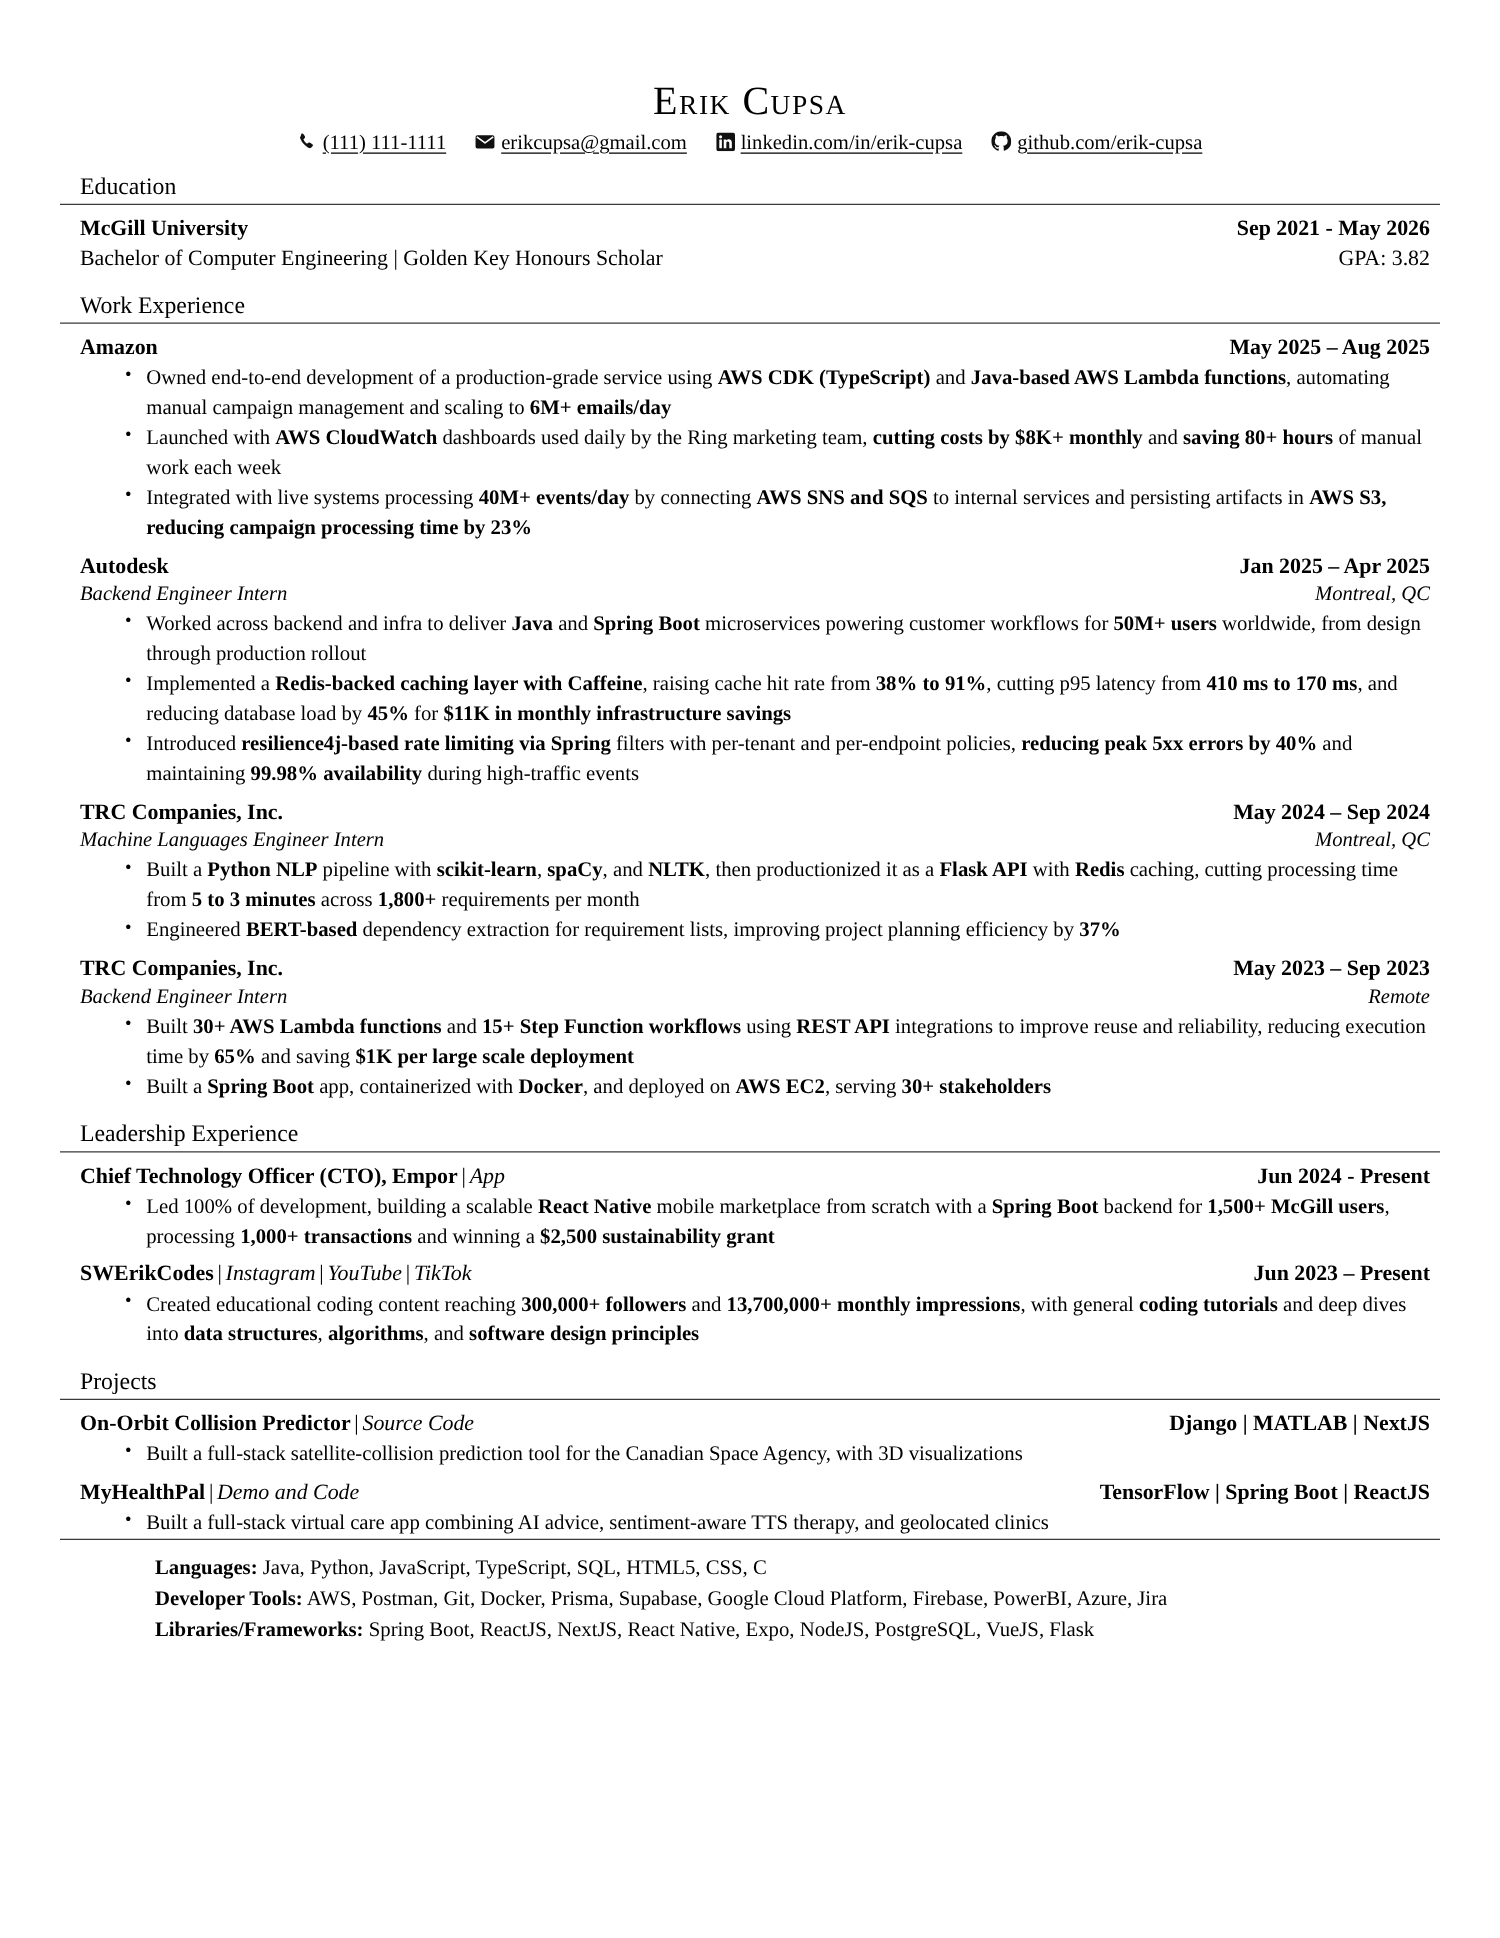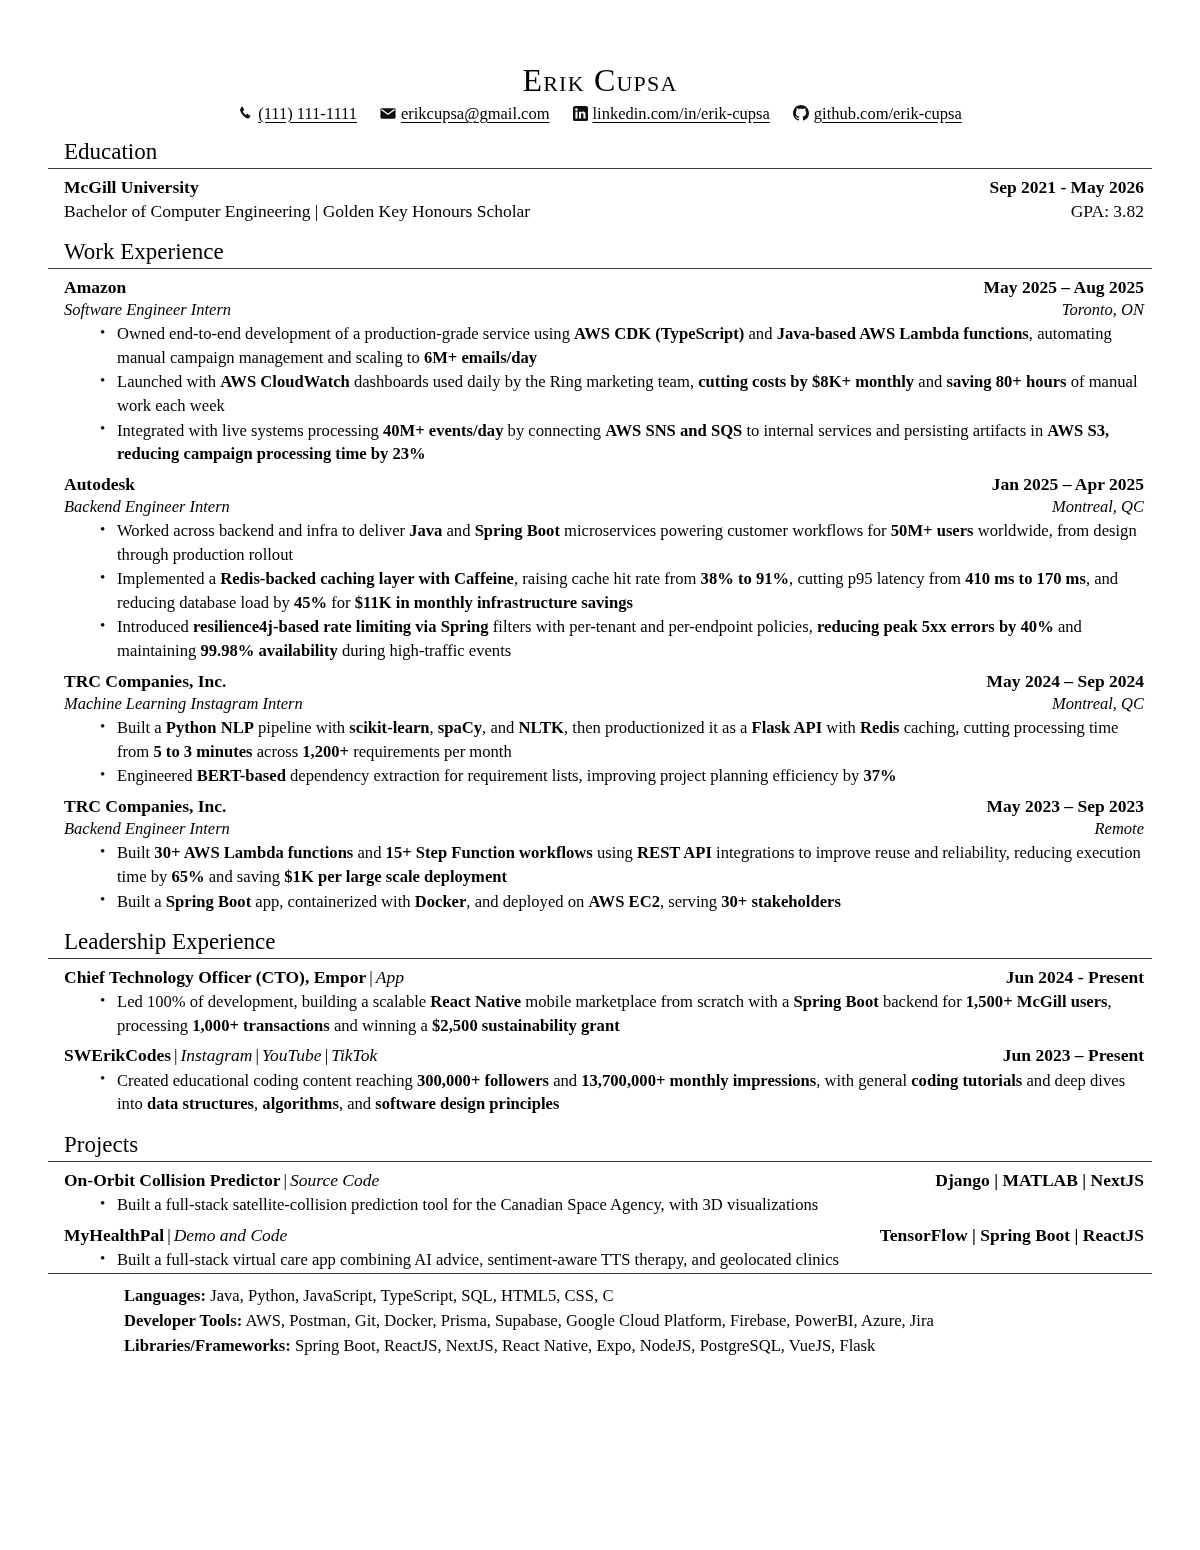"Education" .sec-head { font-size: 23px -> 19px }
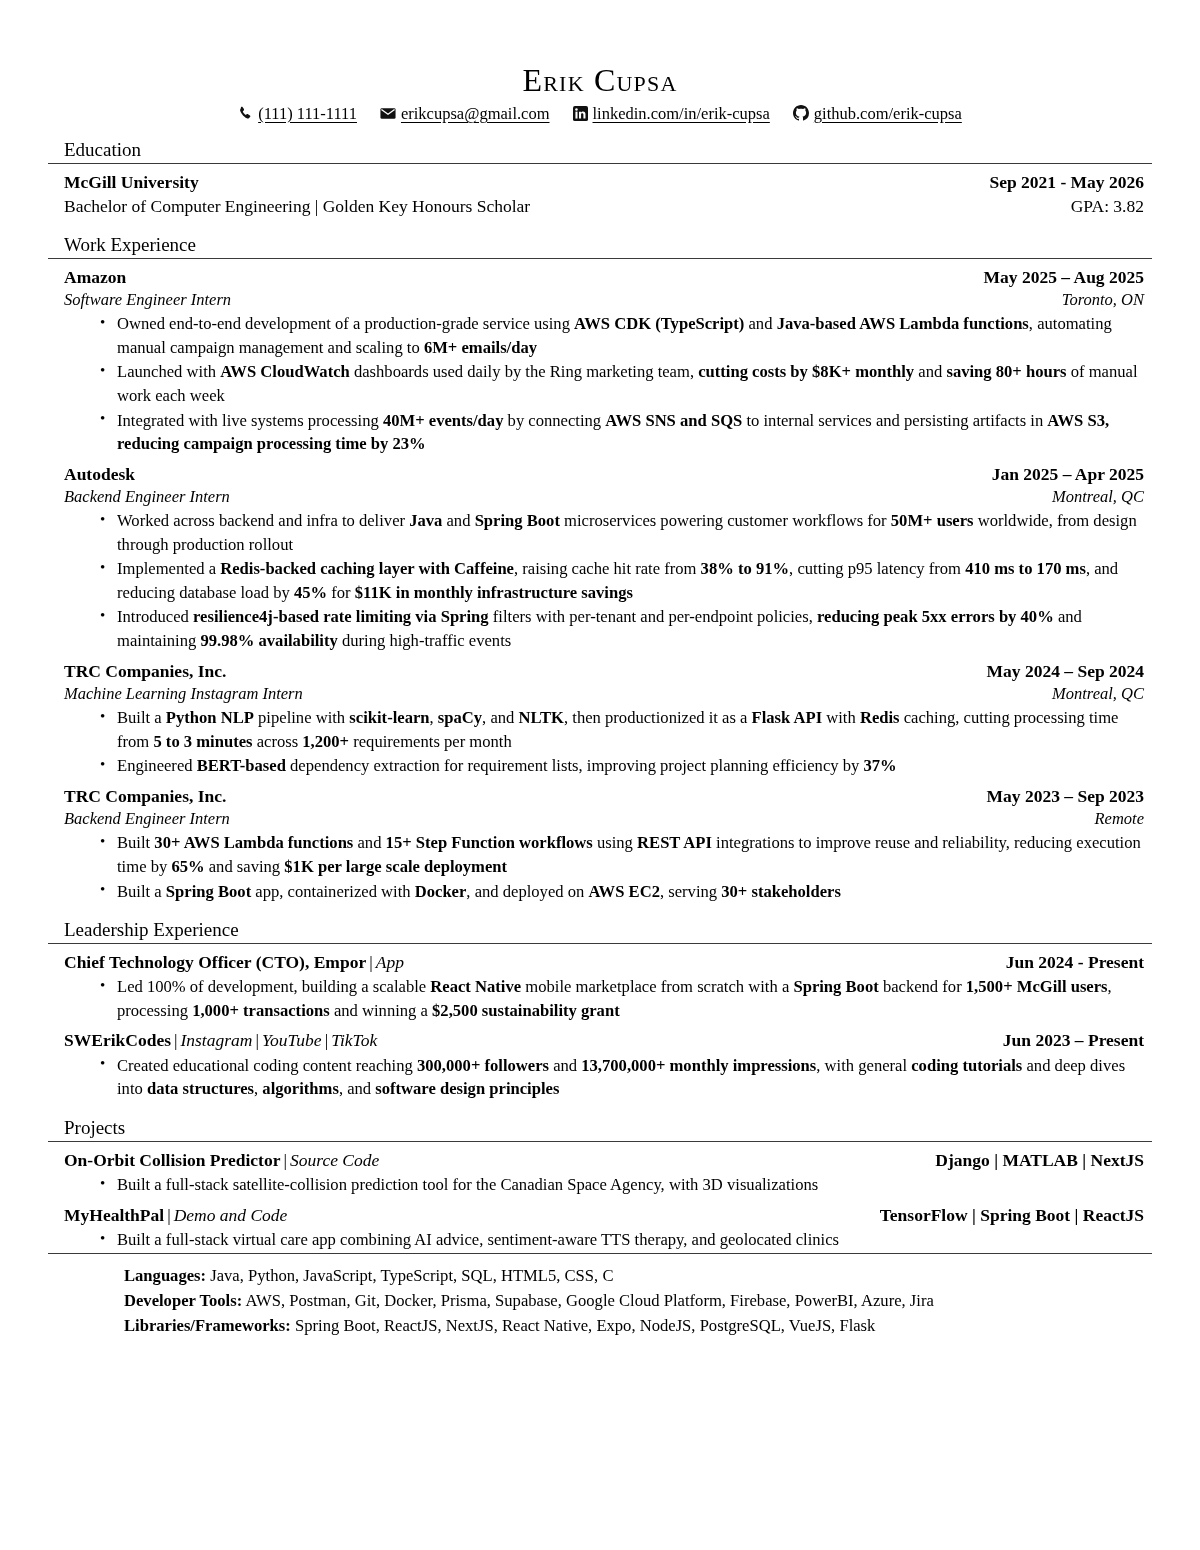"Software Engineer Intern" div.row { html: <div> <span>Software Engineer Intern</span> <span>Toronto, ON</span> </div> -> none }
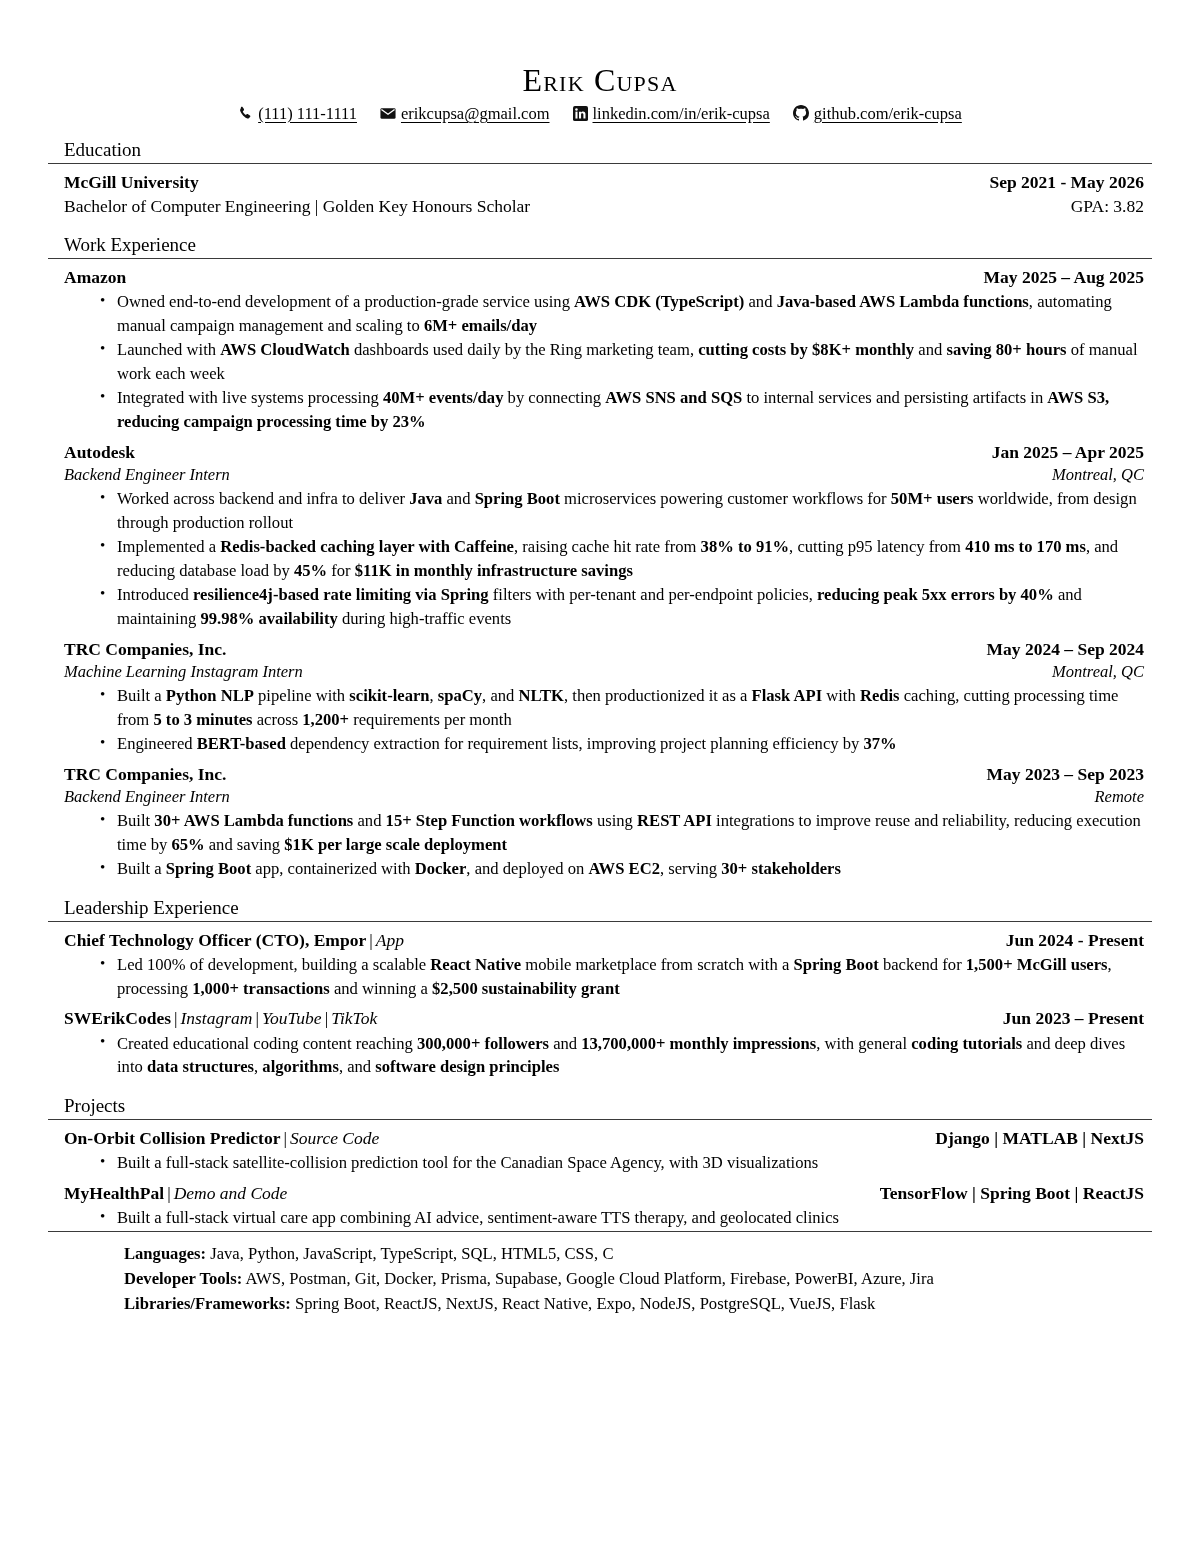"Machine Learning Instagram Intern" span.left { text: Learning Instagram -> Languages Engineer }
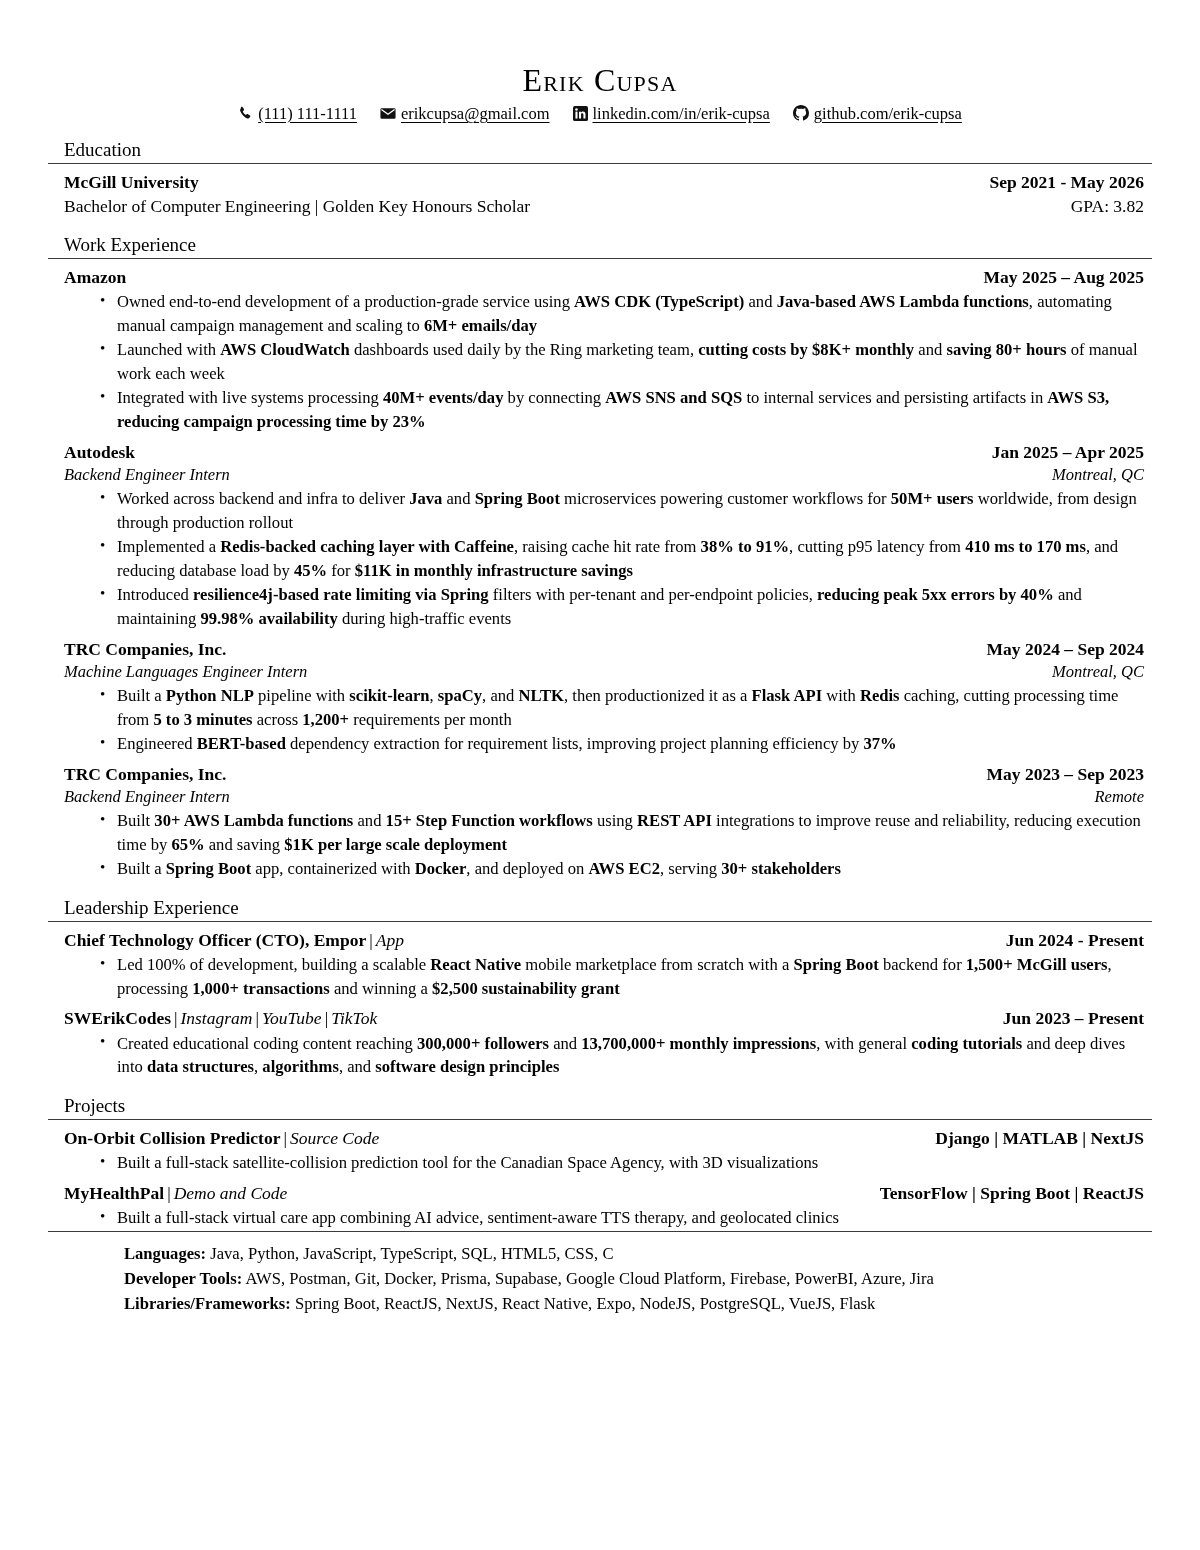"1,200+" b { text: 1,200+ -> 1,800+ }
